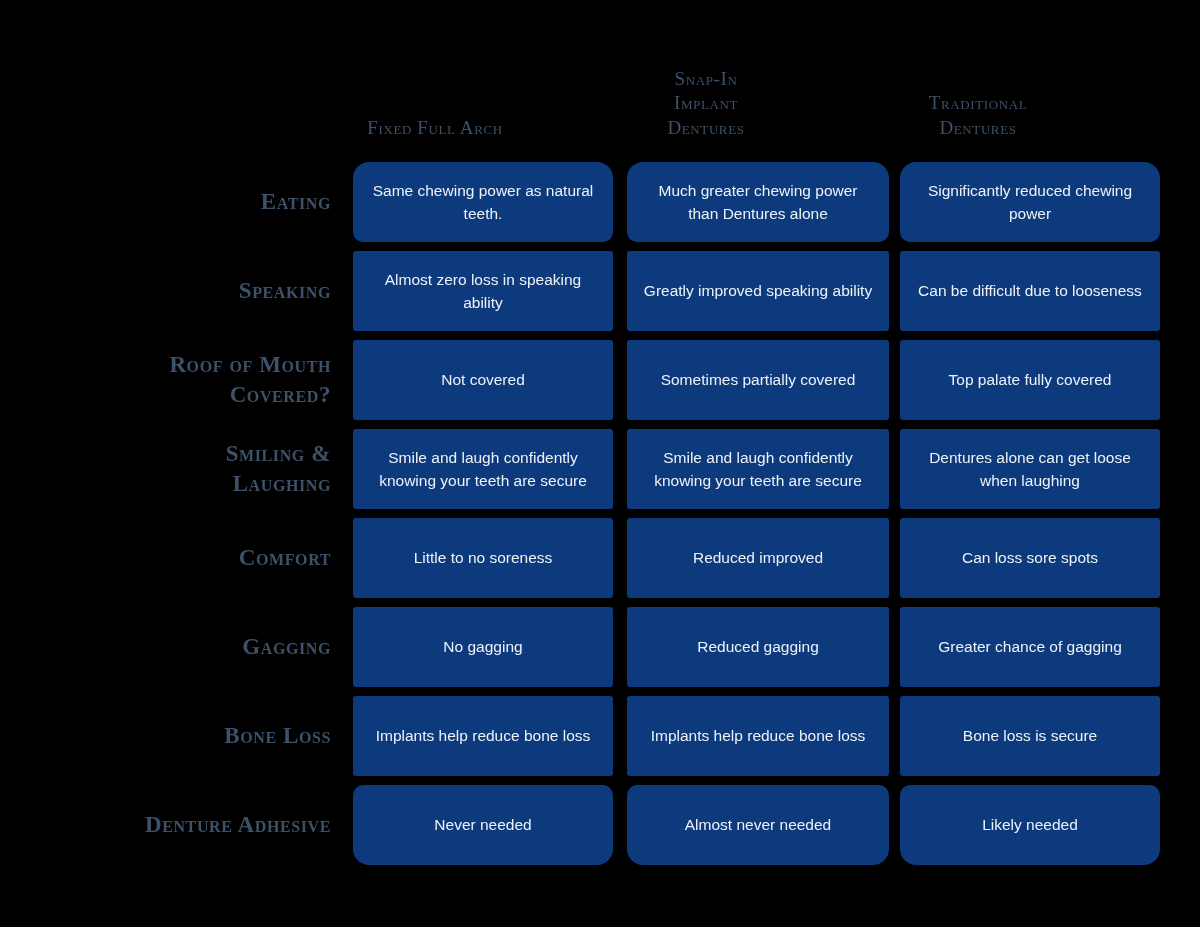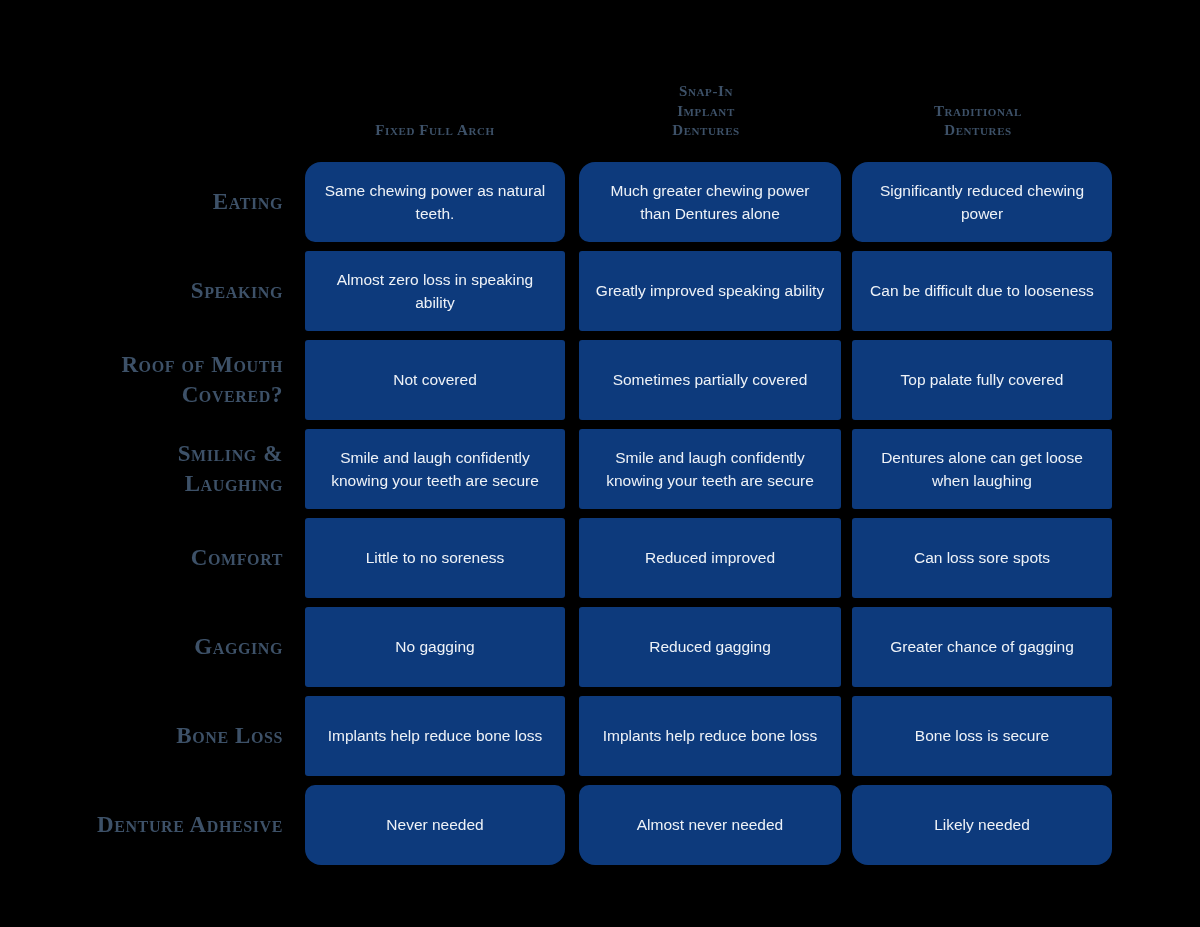"Snap-In" .hdr { font-size: 15px -> 19px; font-weight: 700 -> 400 }
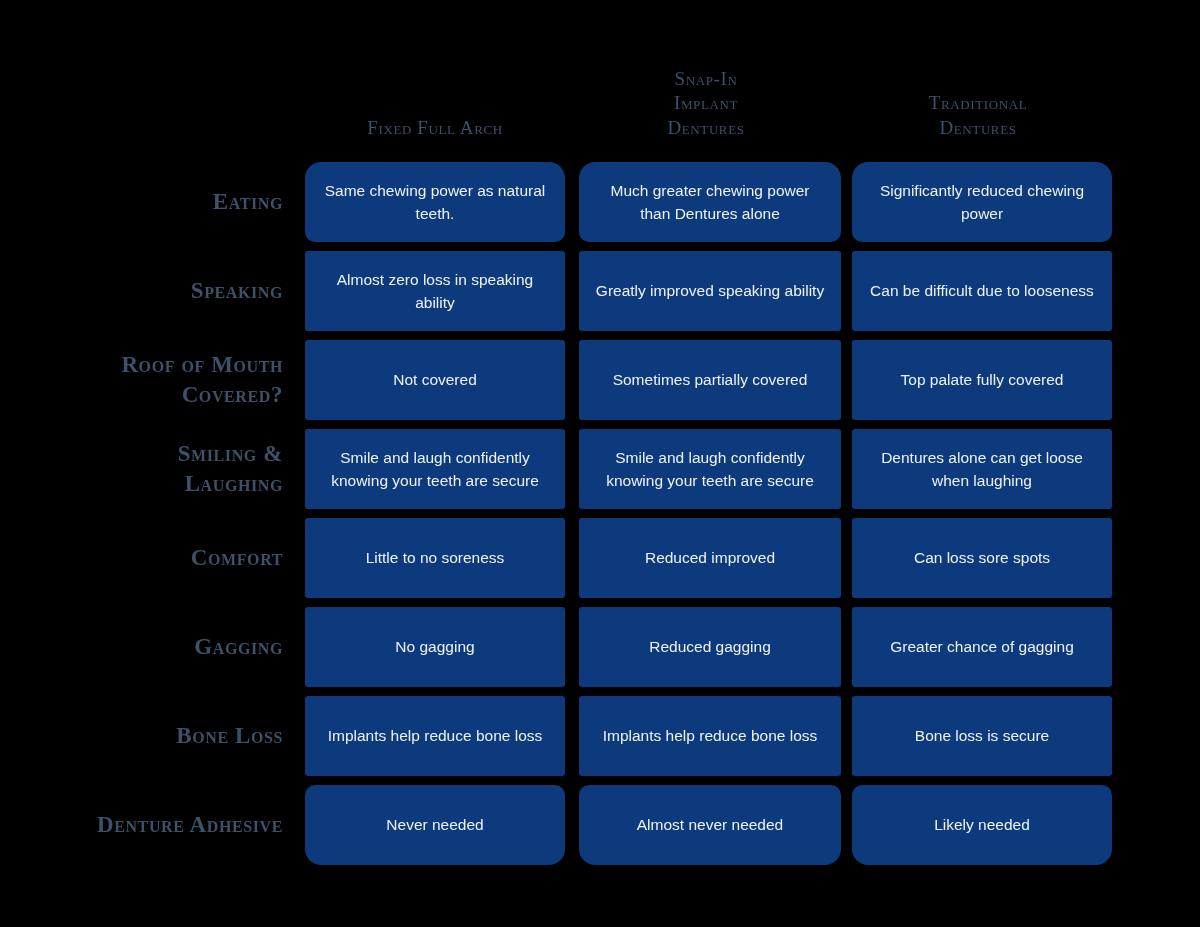"Eating" .row { padding-left: none -> 48px }
